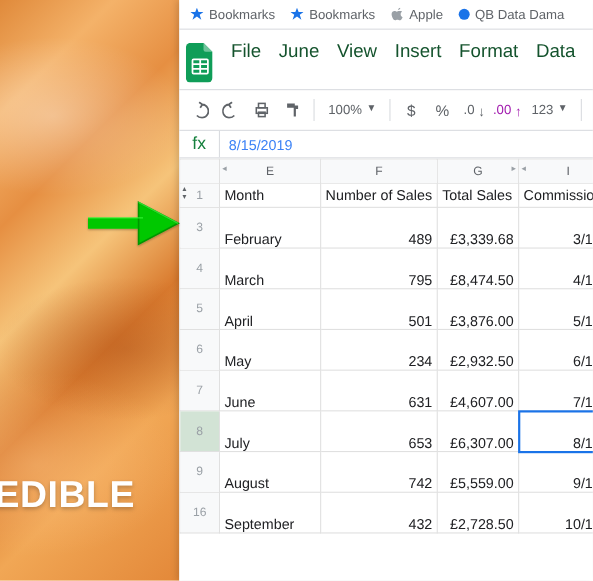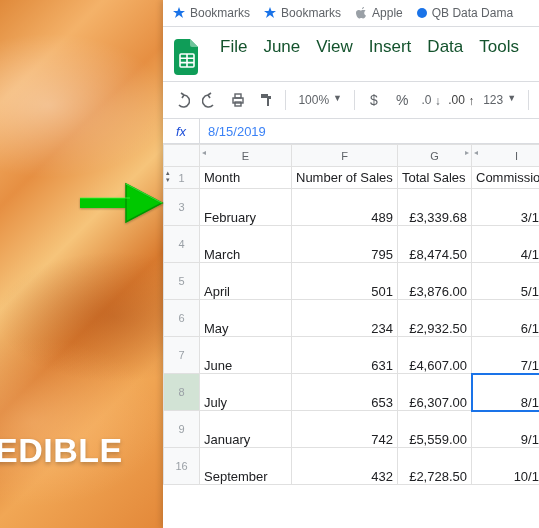"Format" span { html: none -> <span>Format</span> }
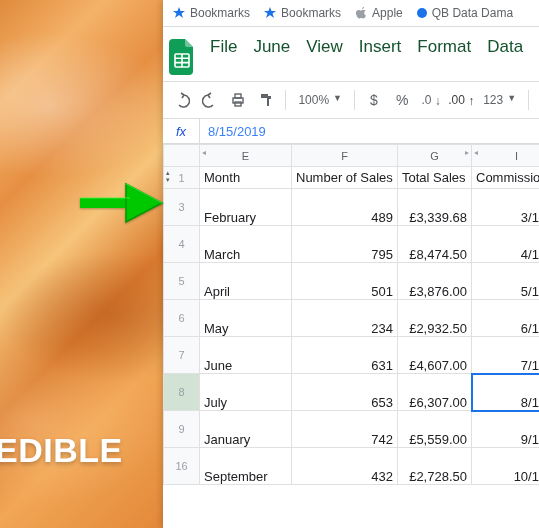".00" div.tbtn { color: #404040 -> #a21caf }
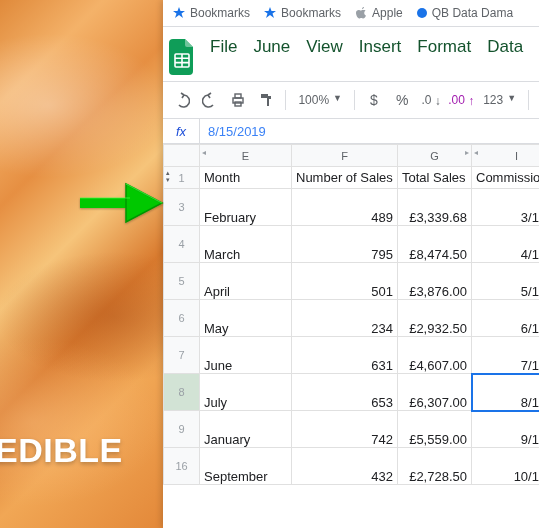"fx" .fx { color: #1d4ed8 -> #15803d; font-size: 13px -> 16px; font-style: italic -> none }
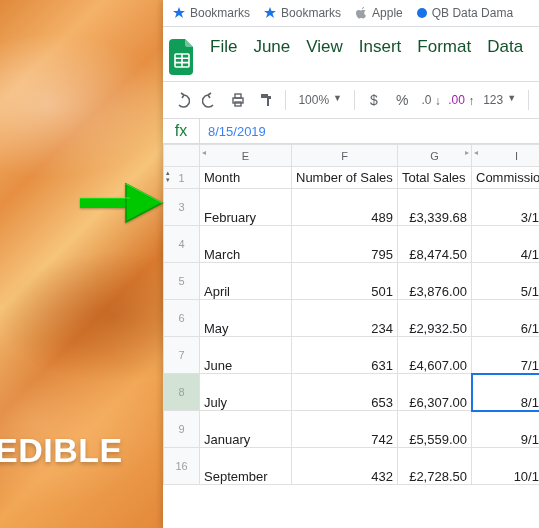"January" td.cell { text: January -> August }
